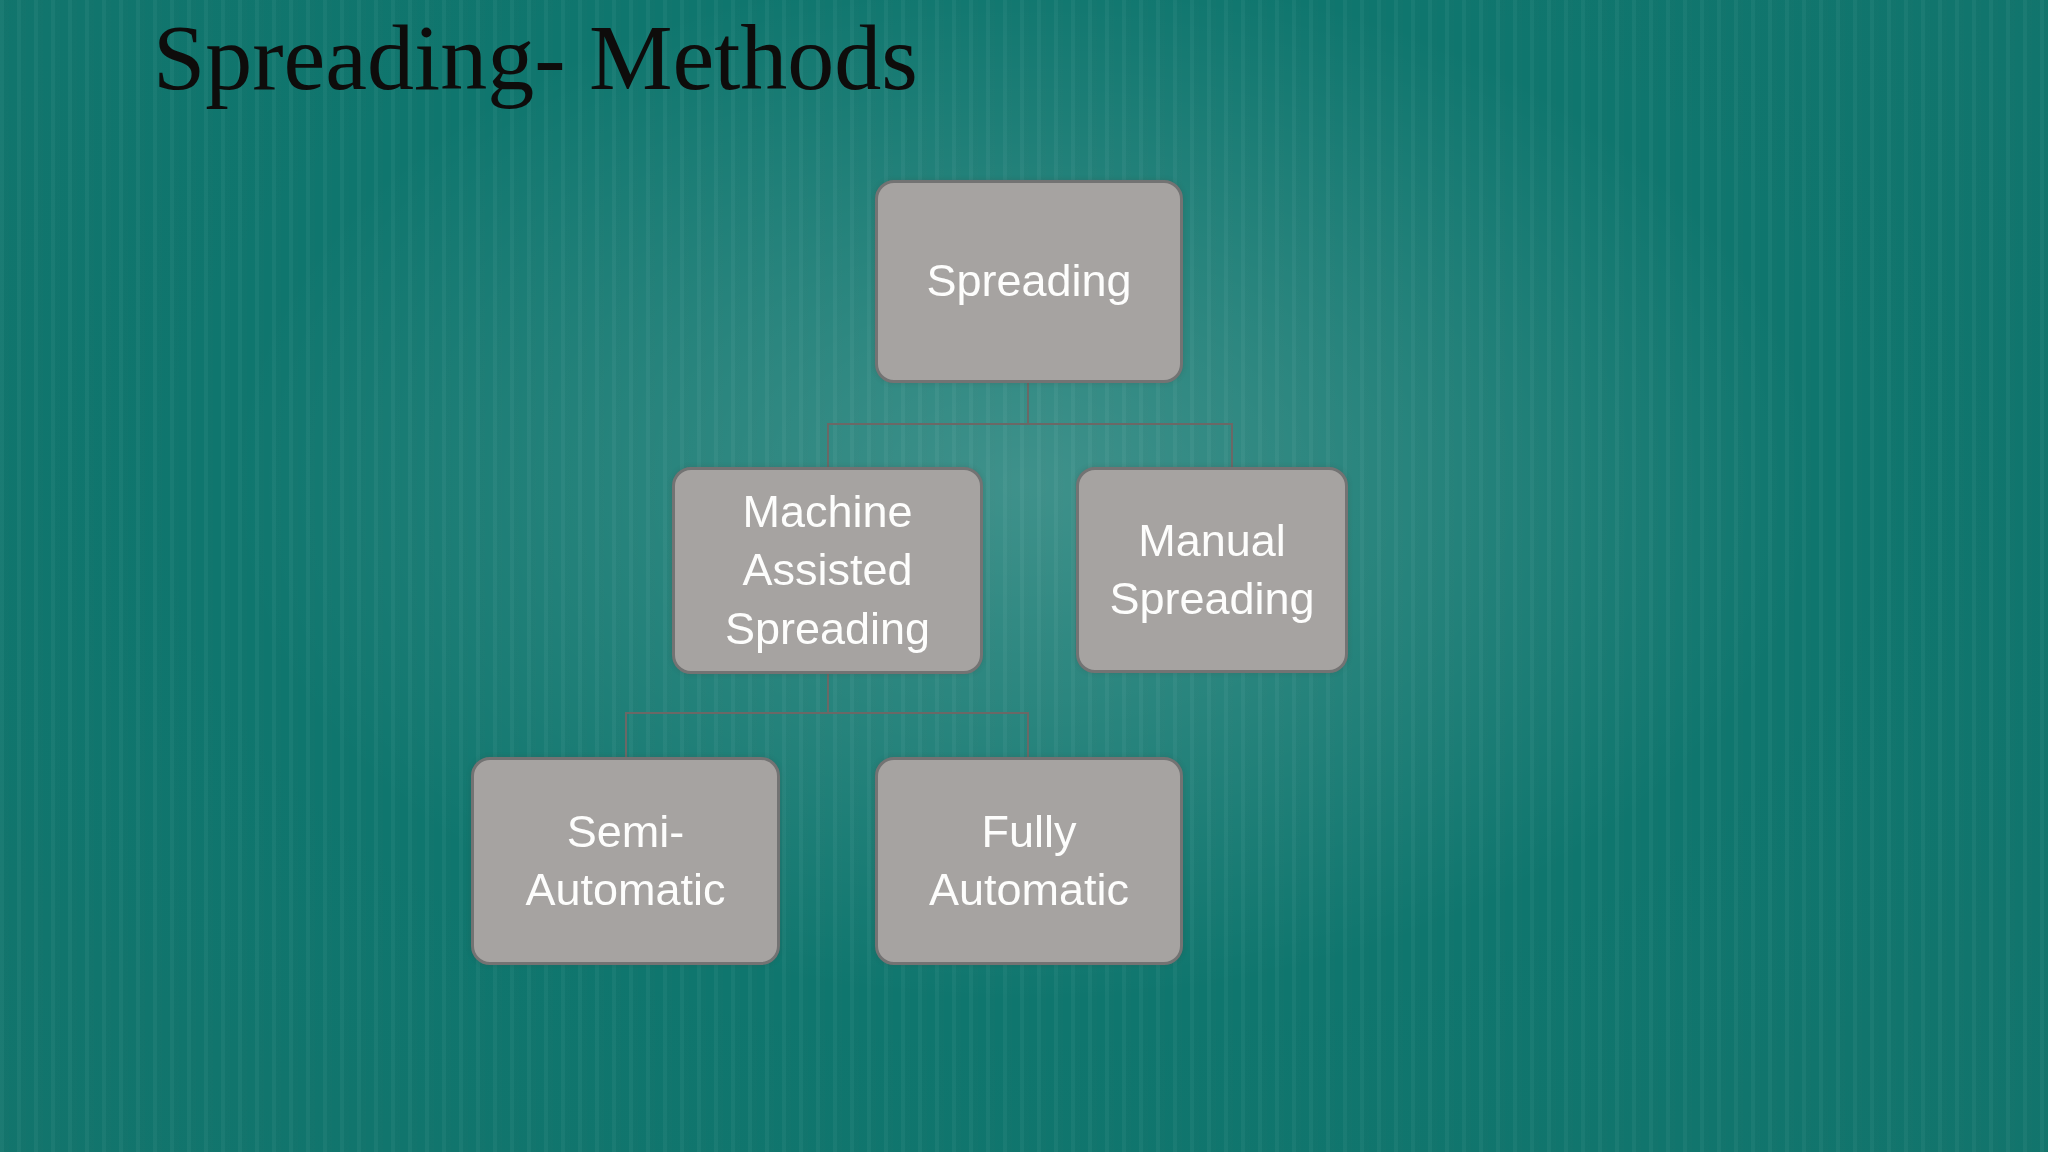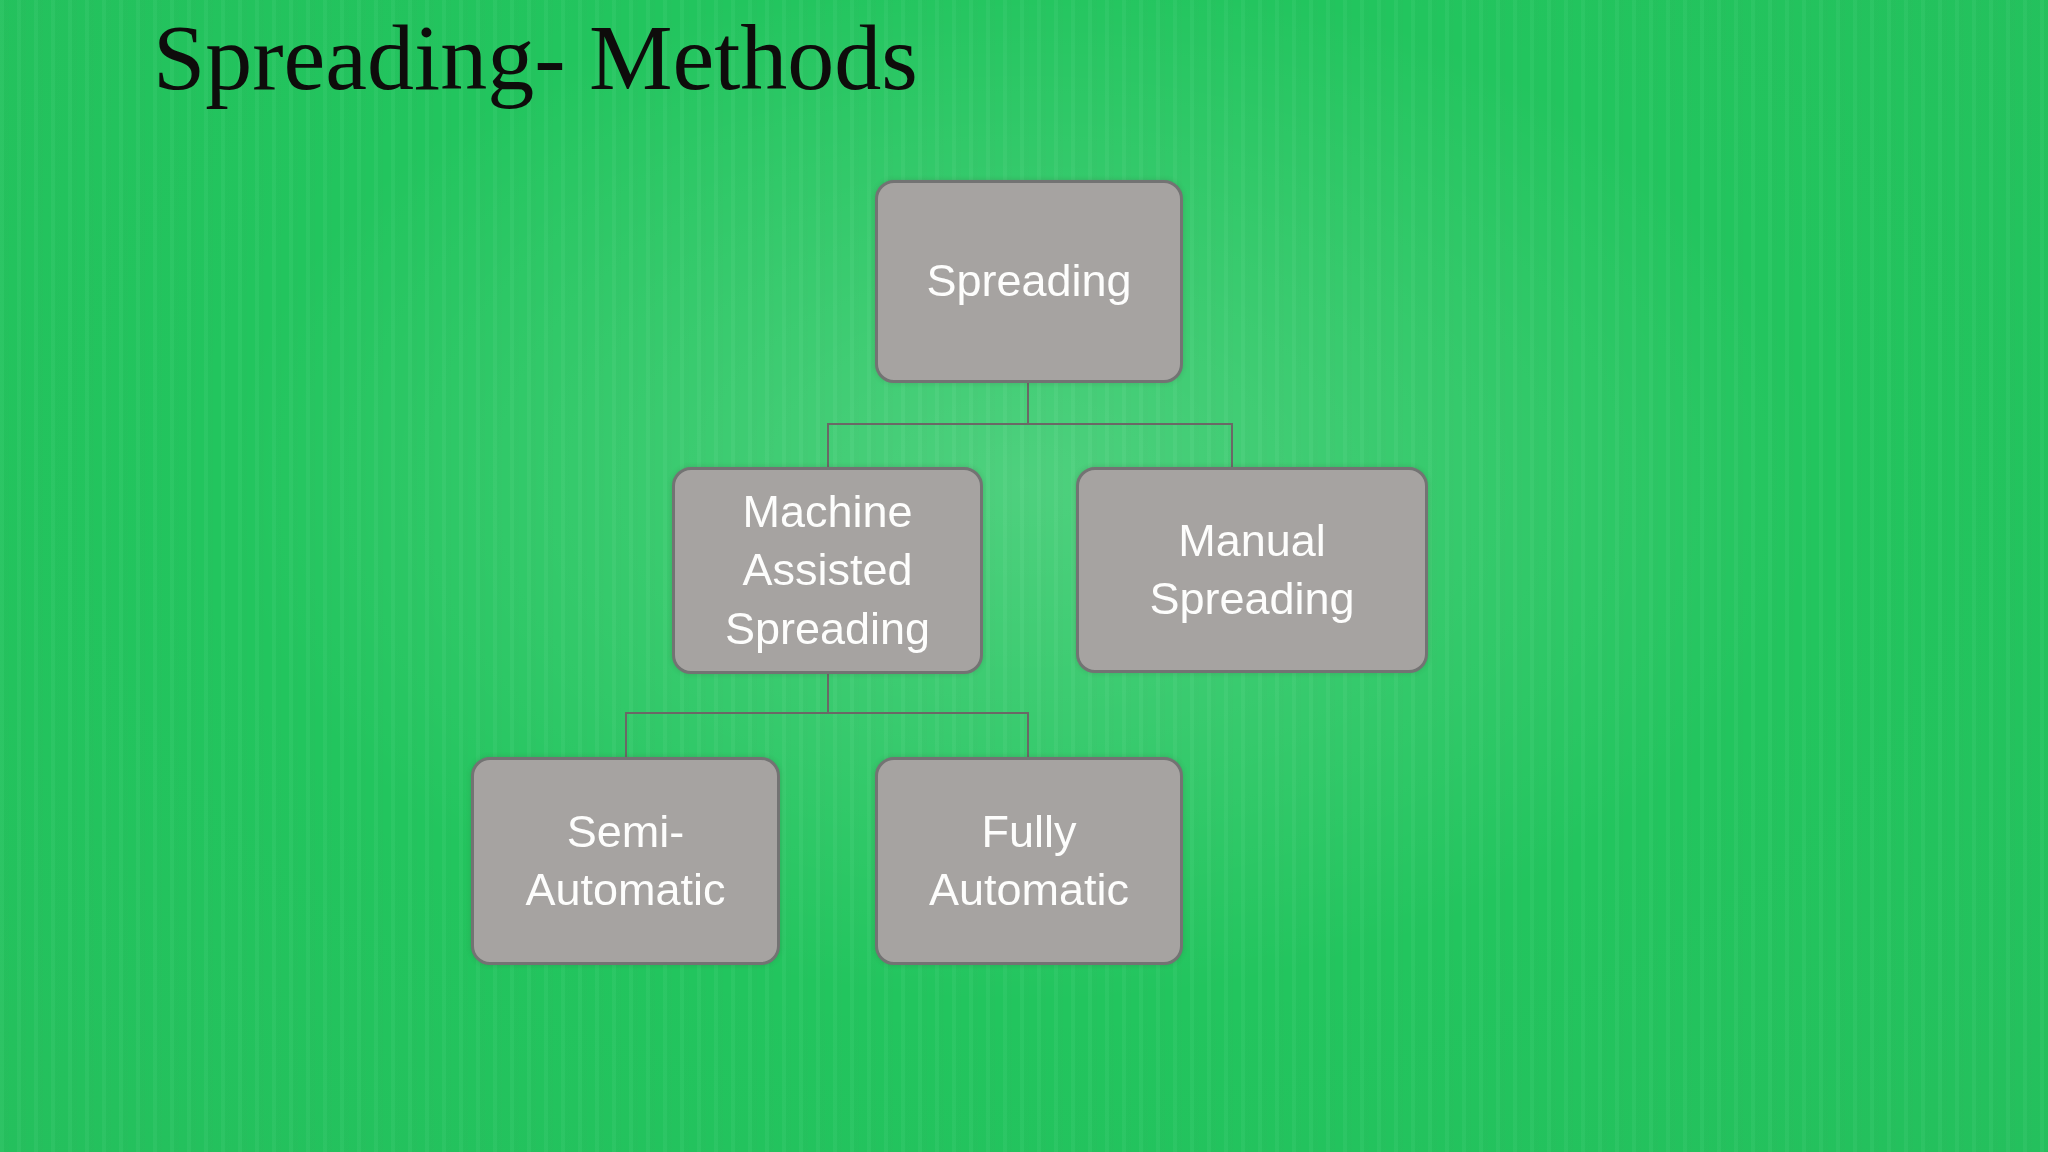"Spreading- Methods" .slide { background-color: #22c55e -> #0f766e }
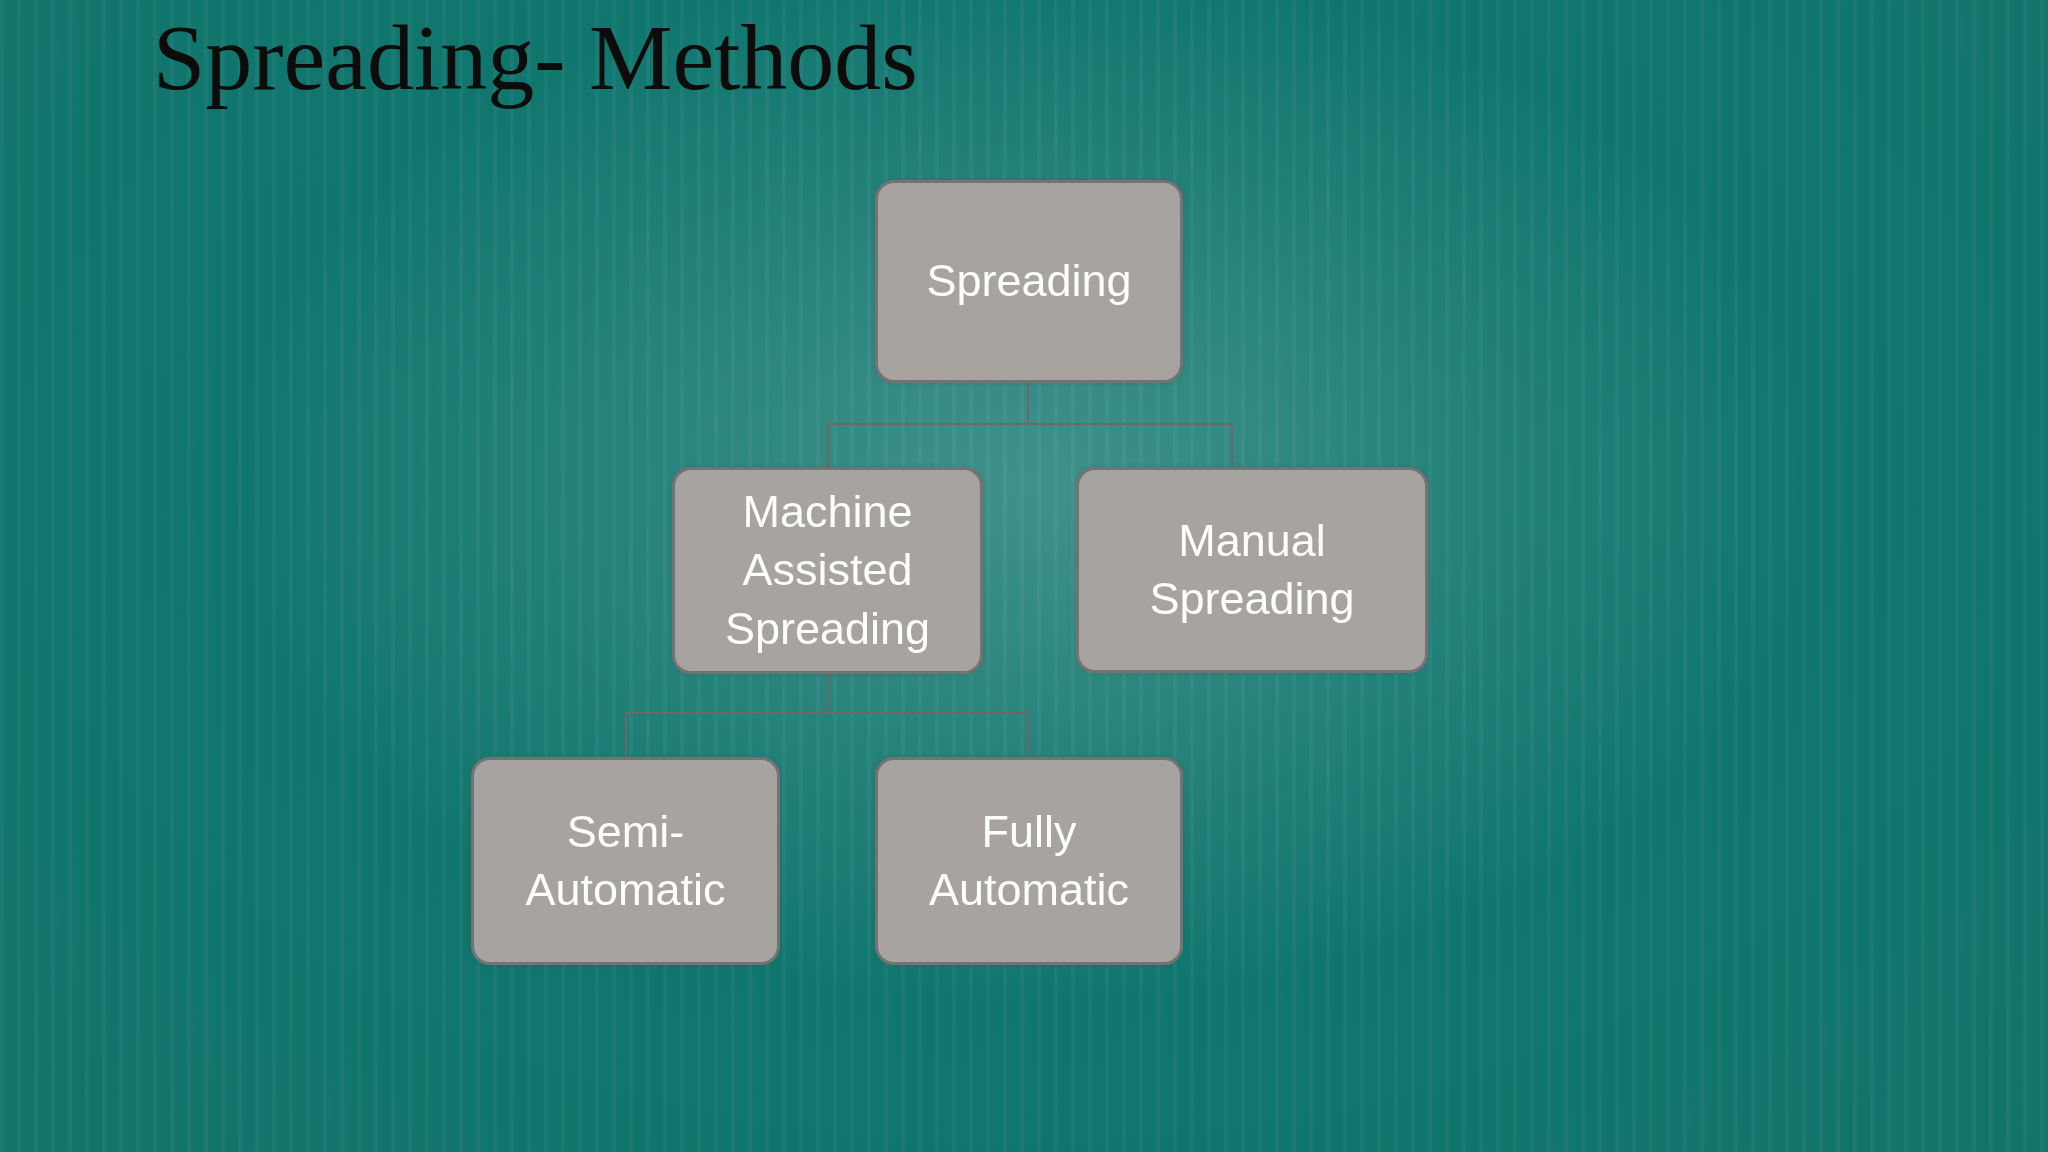"Manual Spreading" .node-l2b { width: 352px -> 272px }
